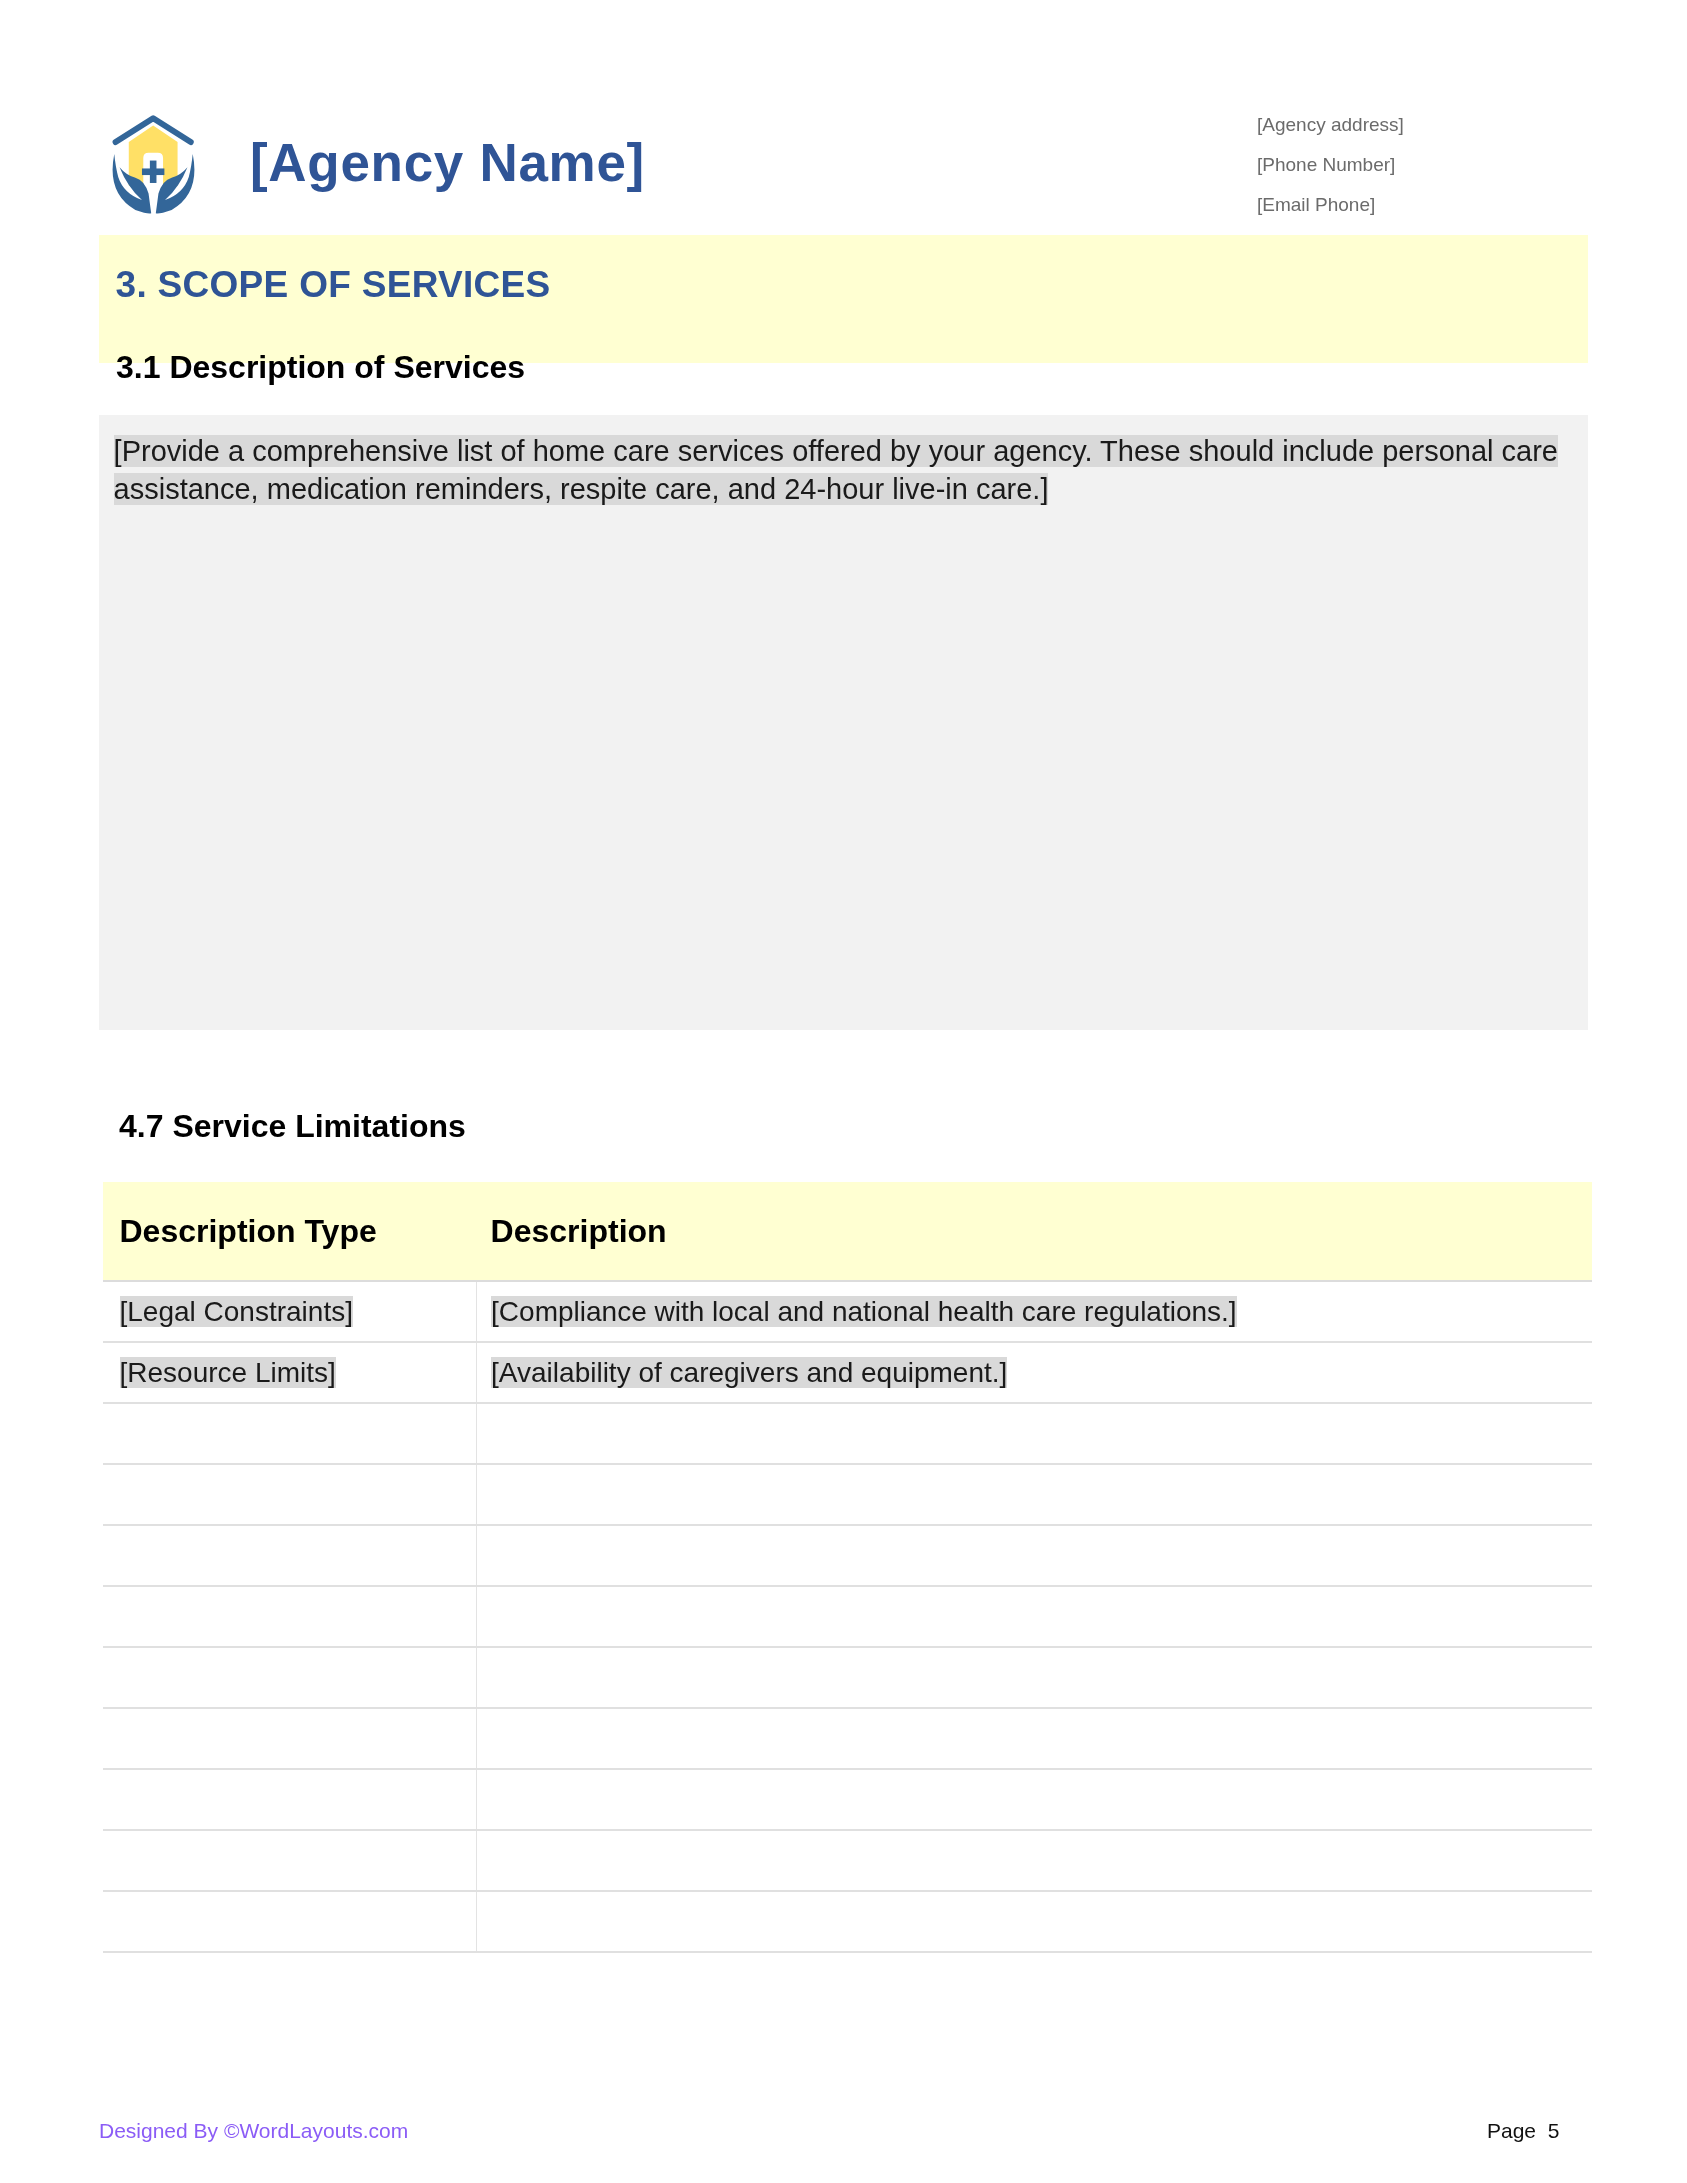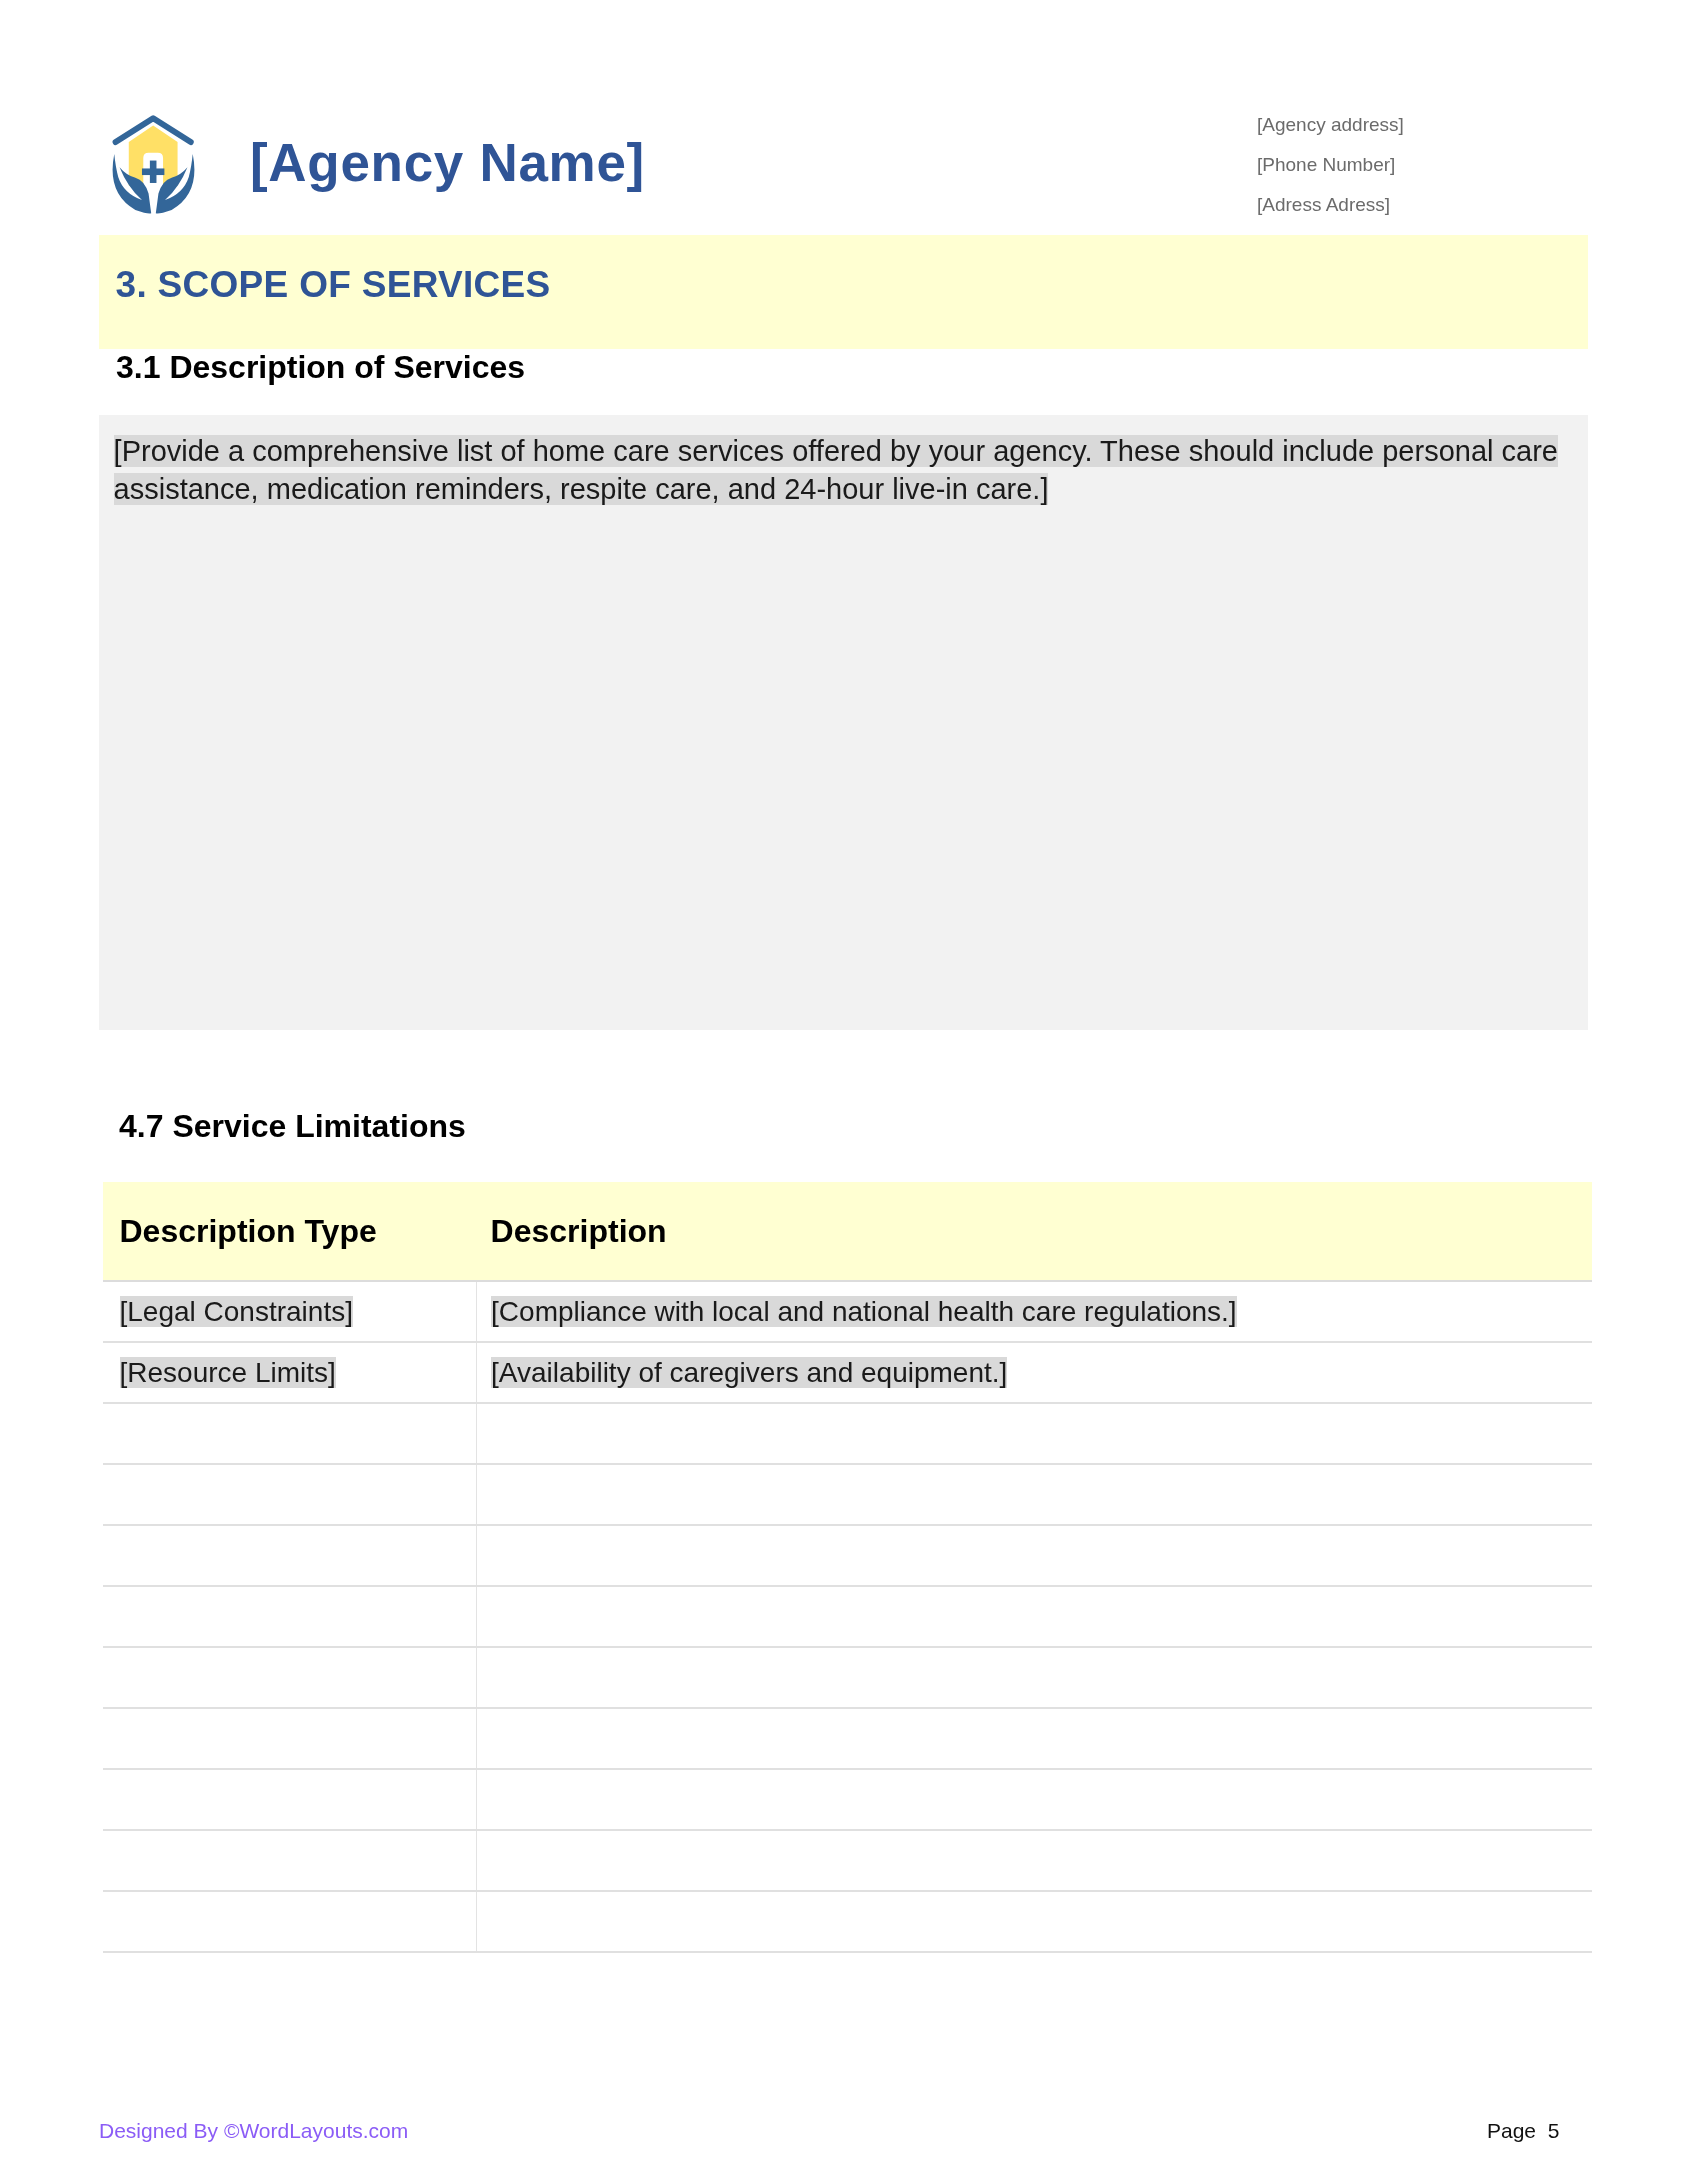"[Adress Adress]" div { text: Adress Adress -> Email Phone }
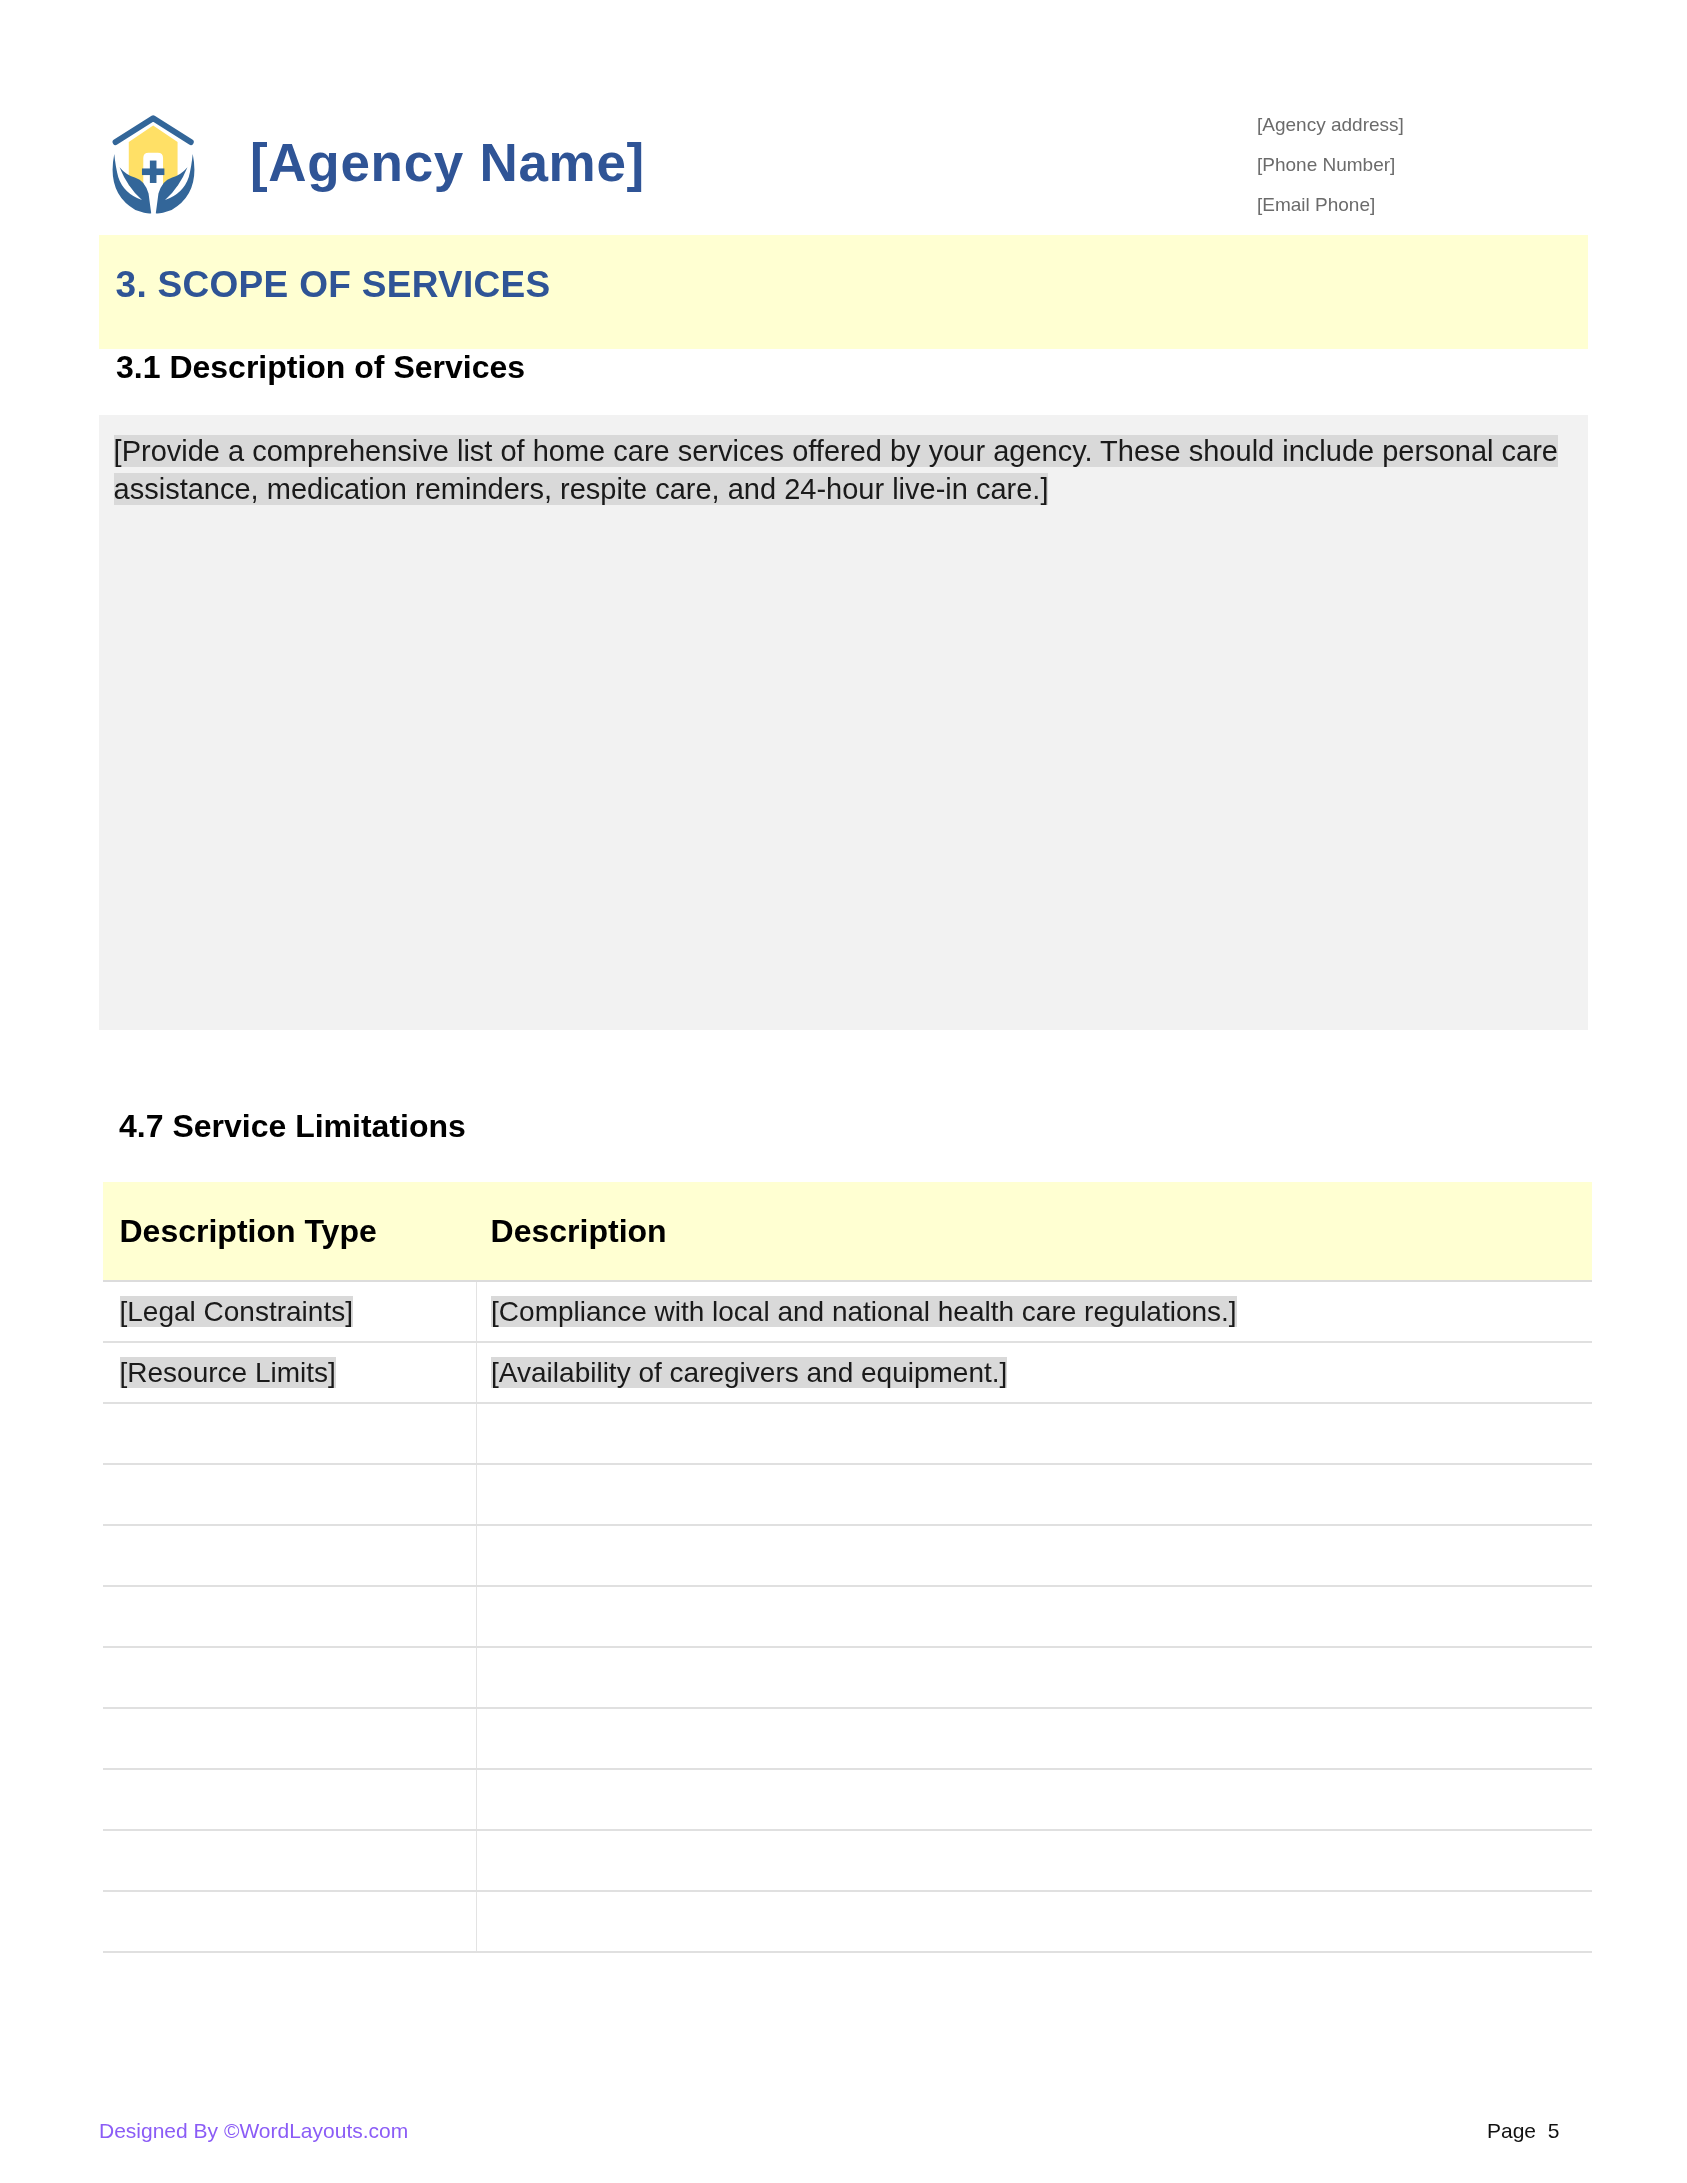"3. SCOPE OF SERVICES" .banner { height: 114px -> 128px }
